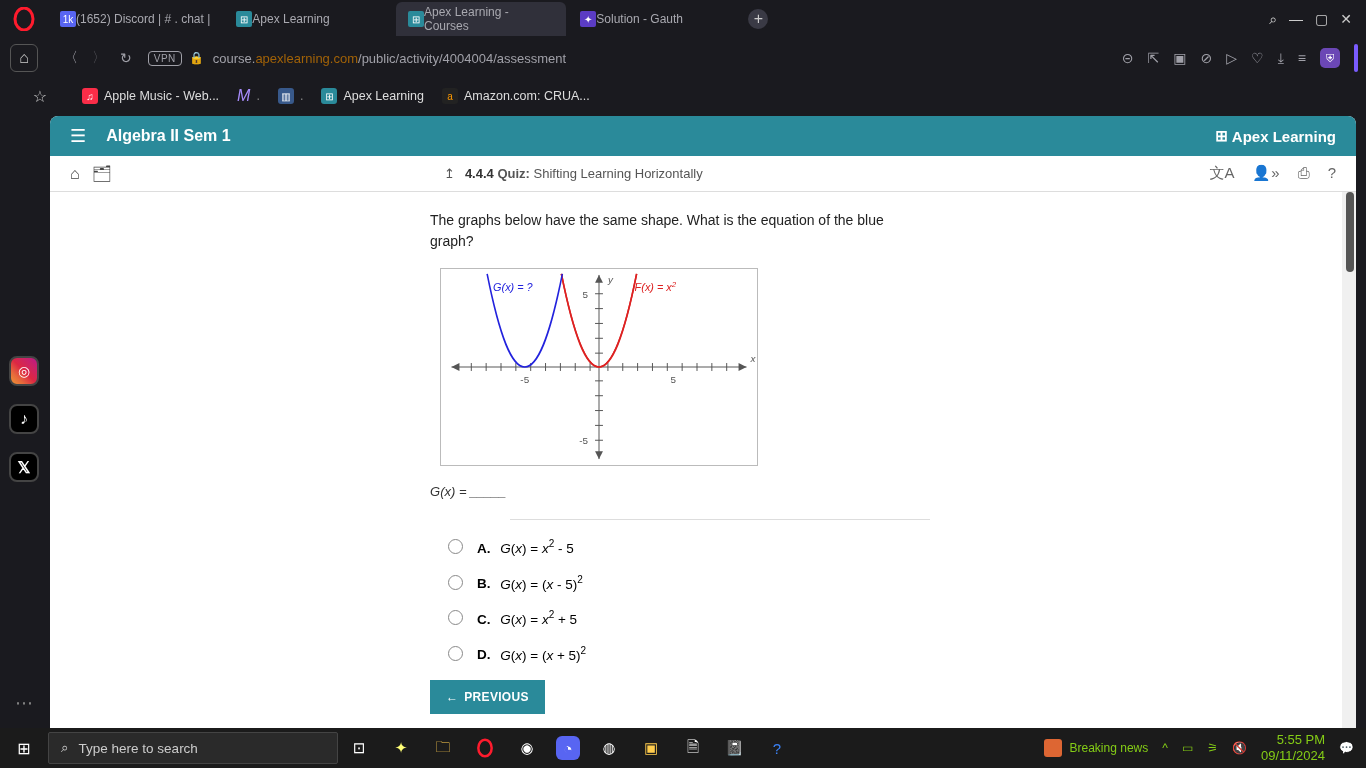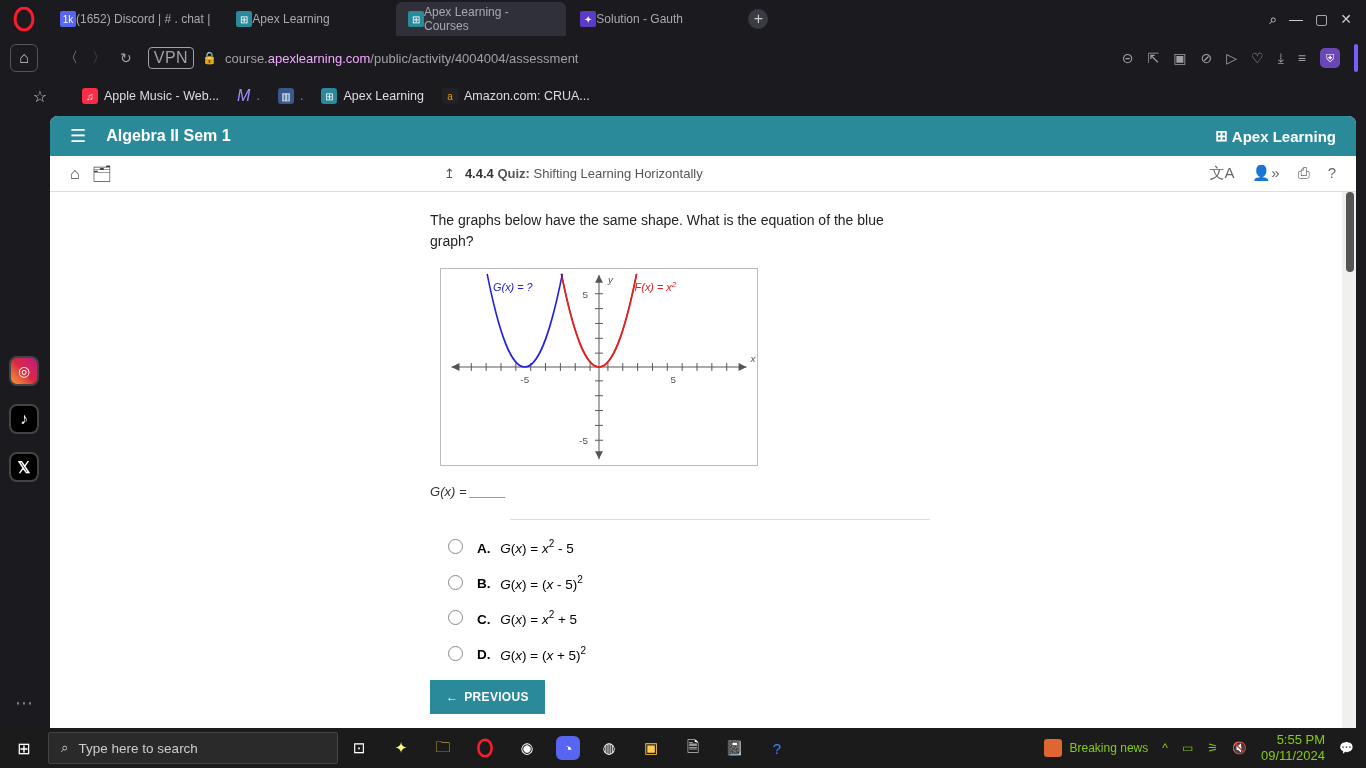"VPN" .vpn-badge { font-size: 16px -> 10px }
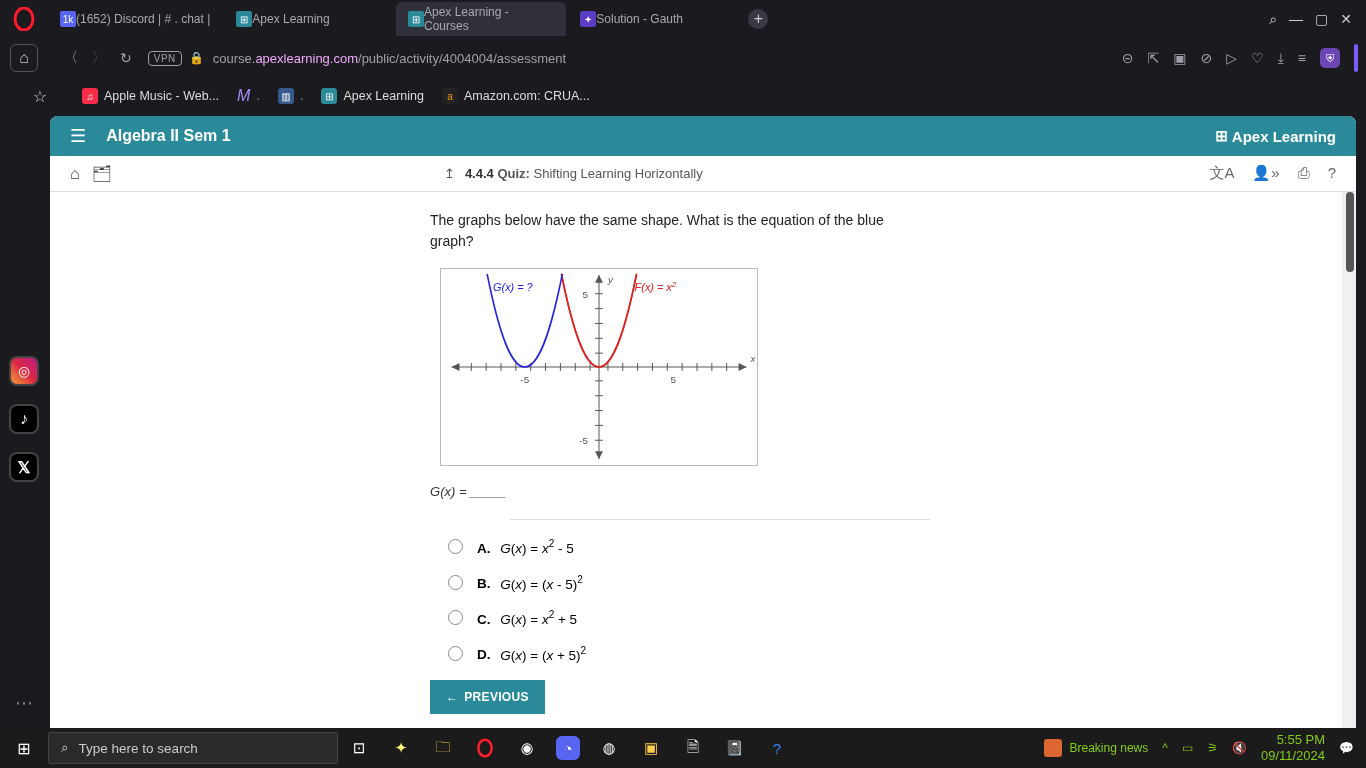"apexlearning.com" .url .host { color: #f0abfc -> #a16207 }
